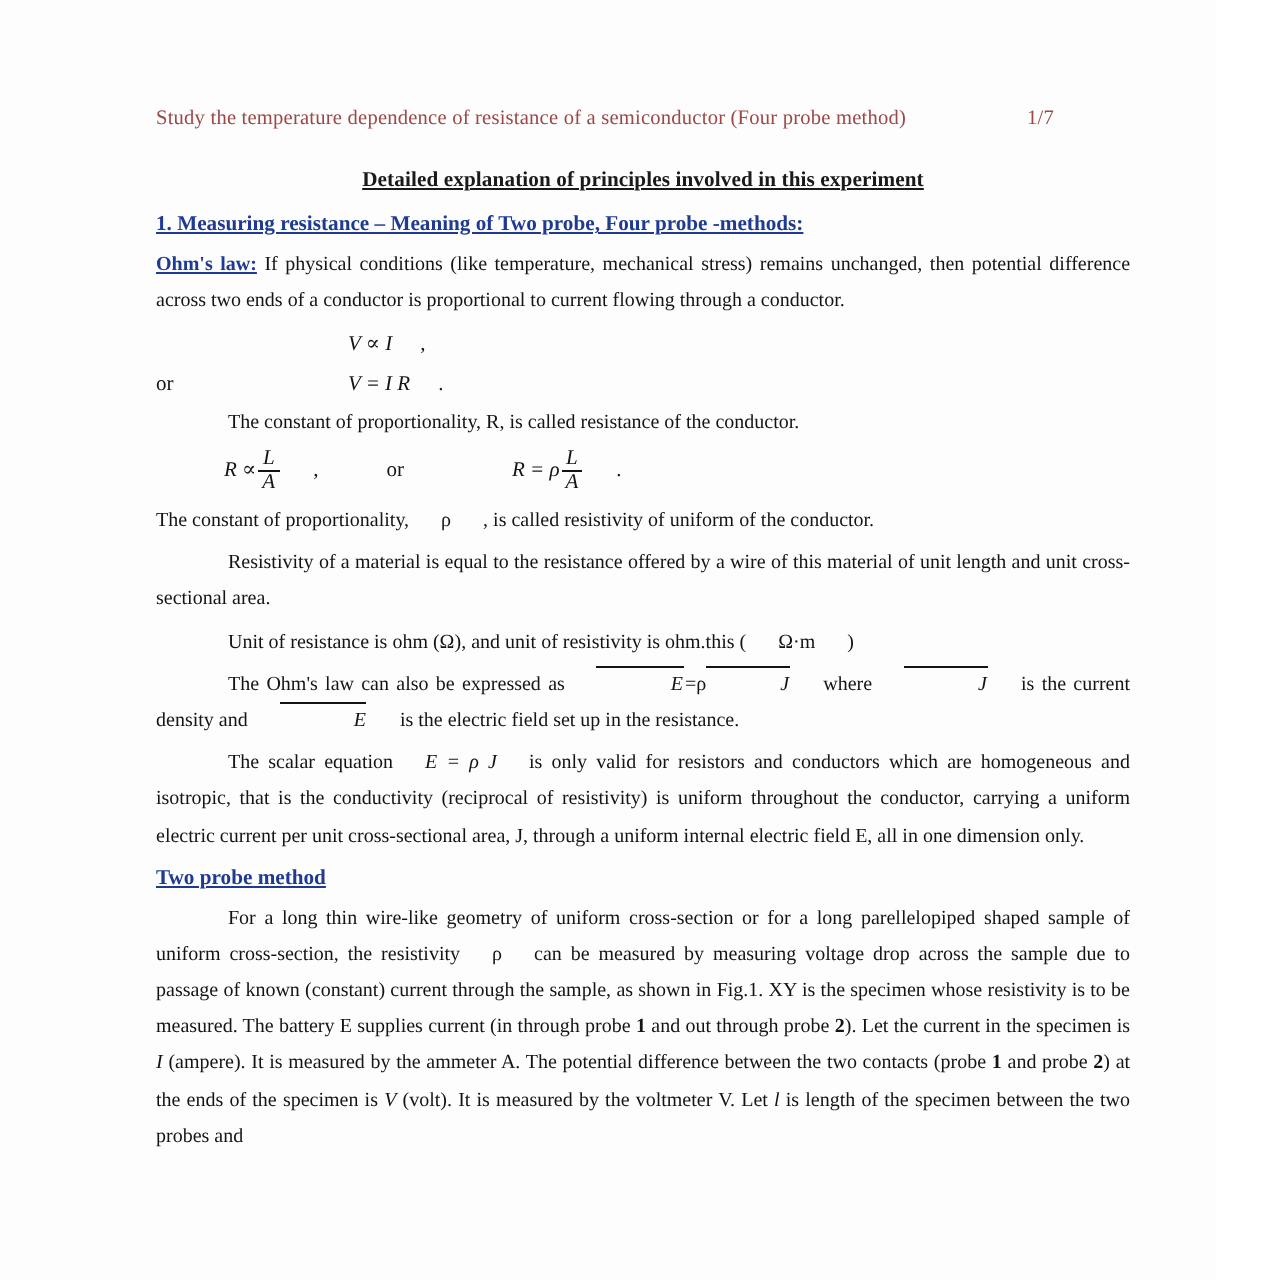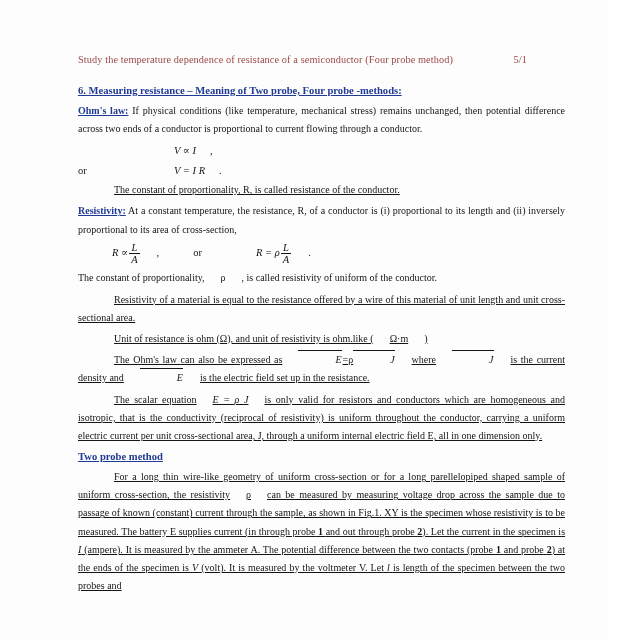"5/1" span.rh-page { text: 5/1 -> 1/7 }
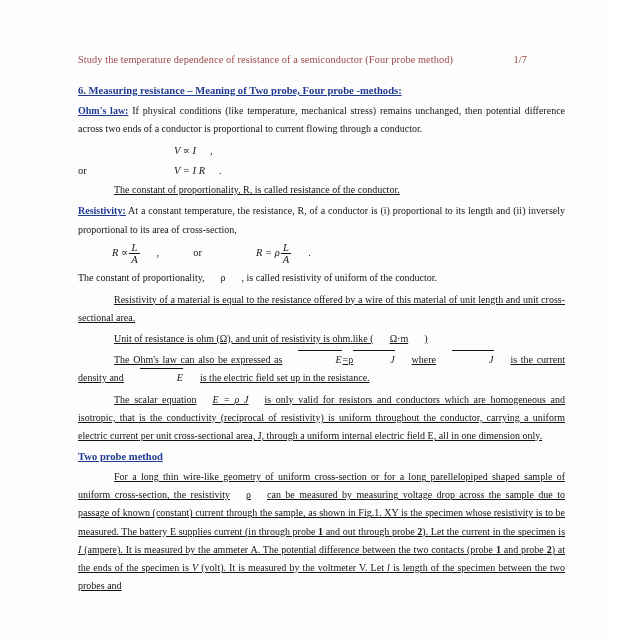"Detailed explanation of principles" div.doc-title { html: none -> <div>Detailed explanation of principles involved in this experiment</div> }
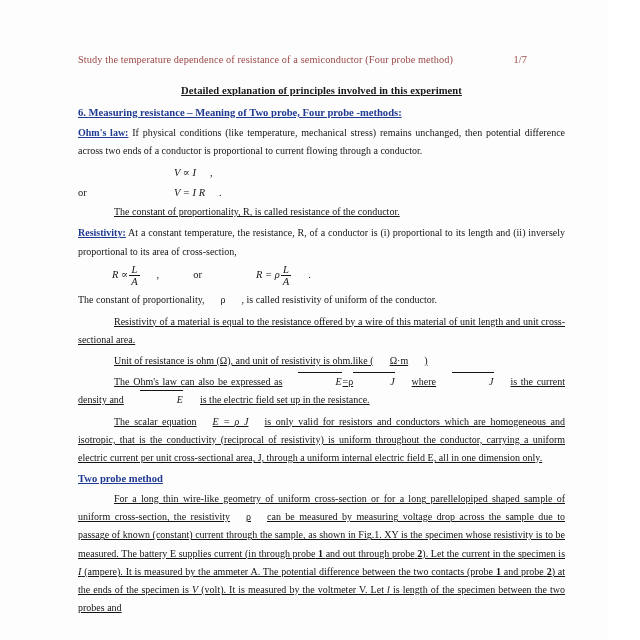"6. Measuring resistance – Meaning" div.sec-heading { text: 6 -> 1 }
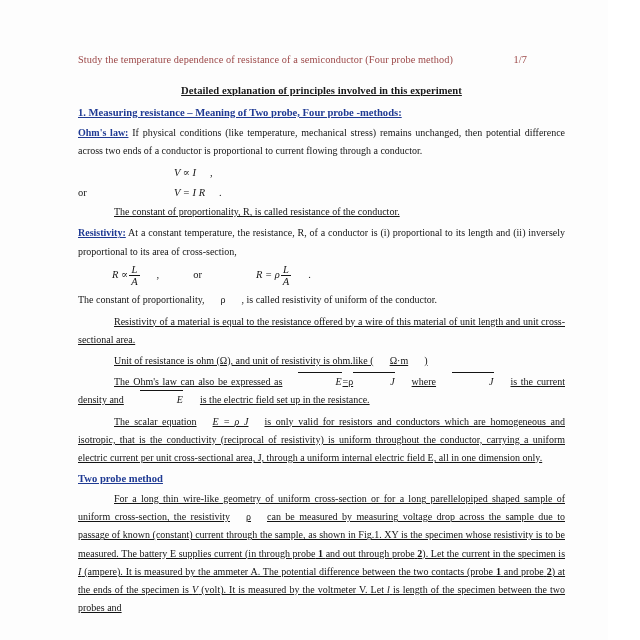"The constant of proportionality, R," p.body.indent { text-decoration: underline -> none }
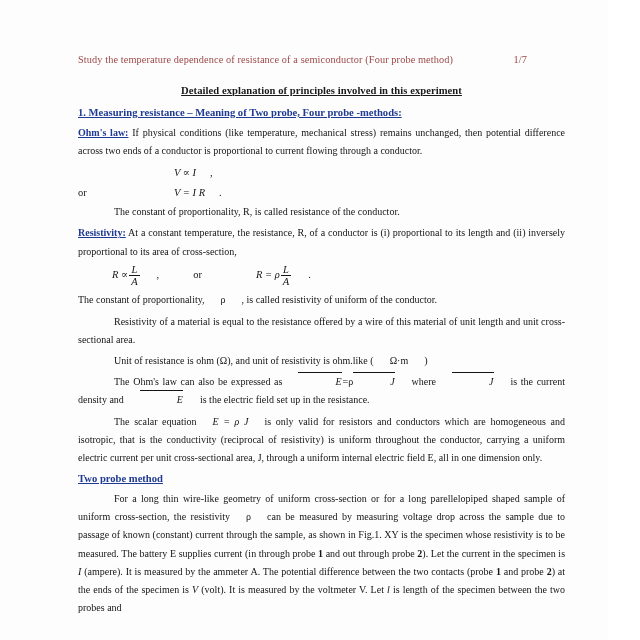"Resistivity: At a constant temperature," p.body { html: <p><span>Resistivity:</span><span> At a constant temperature, the resistance, R, of a conductor is (i) proportional to its length and (ii) inversely proportional to its area of cross-section,</span></p> -> none }
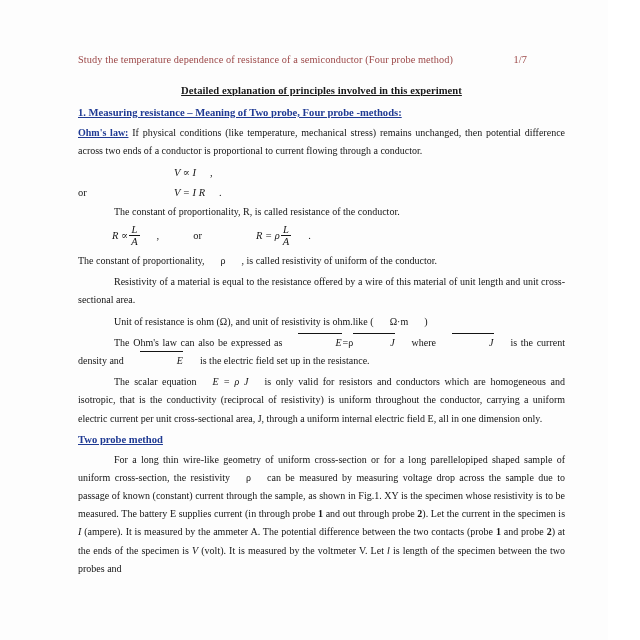"Unit of resistance is ohm" span { text: ohm.like -> ohm.this }
